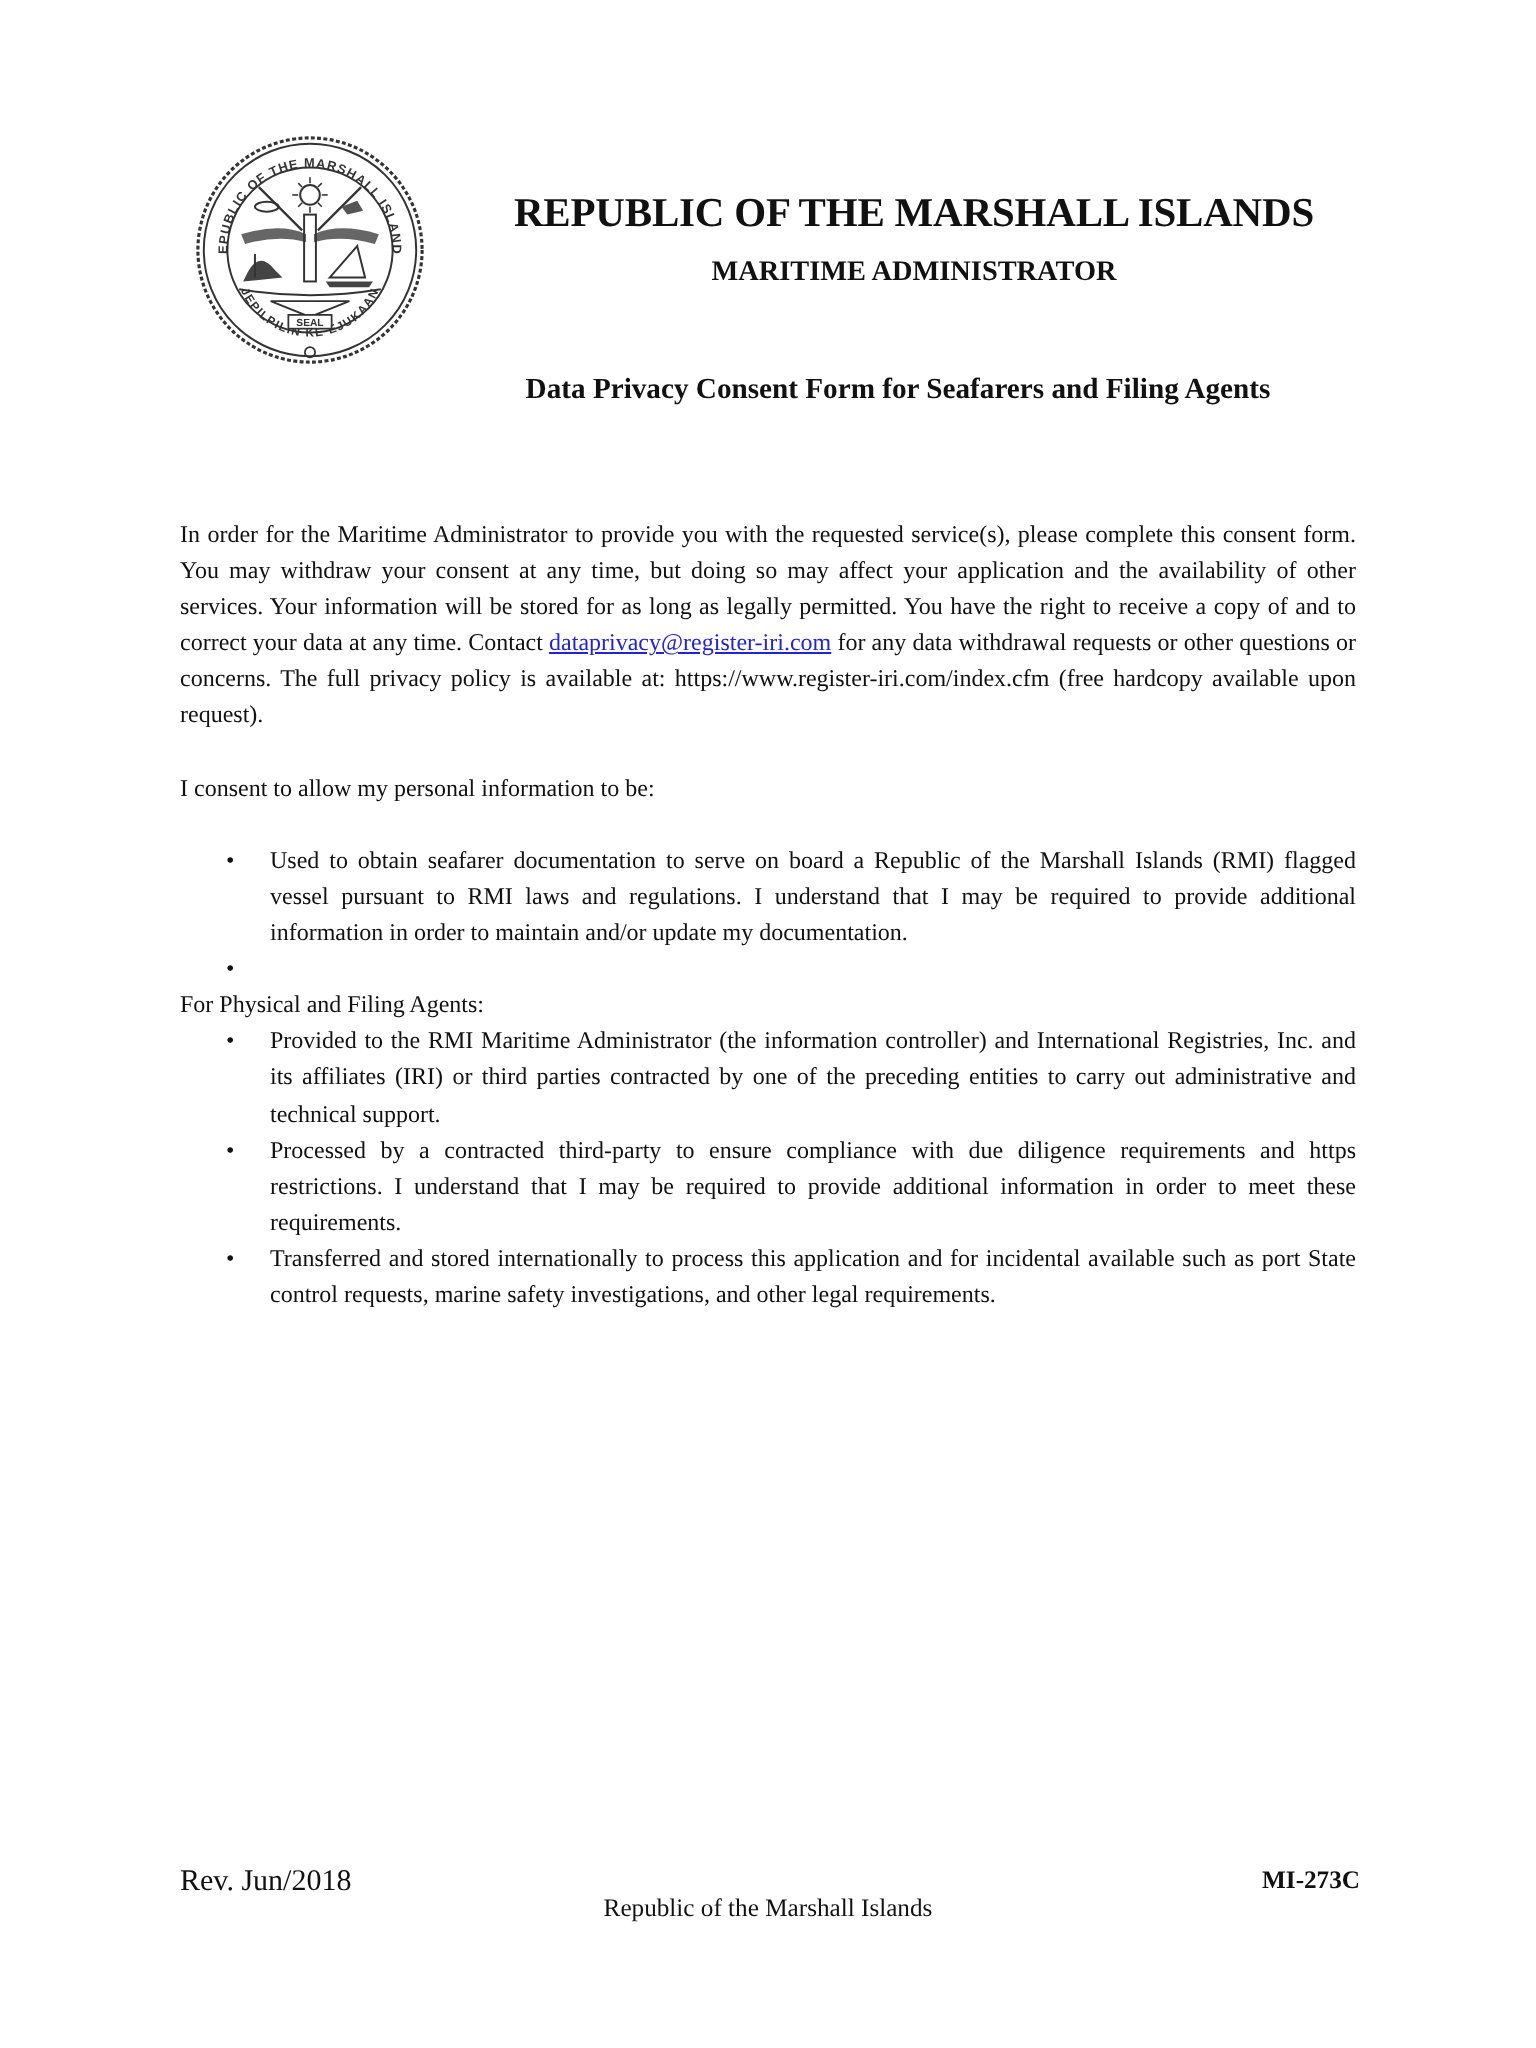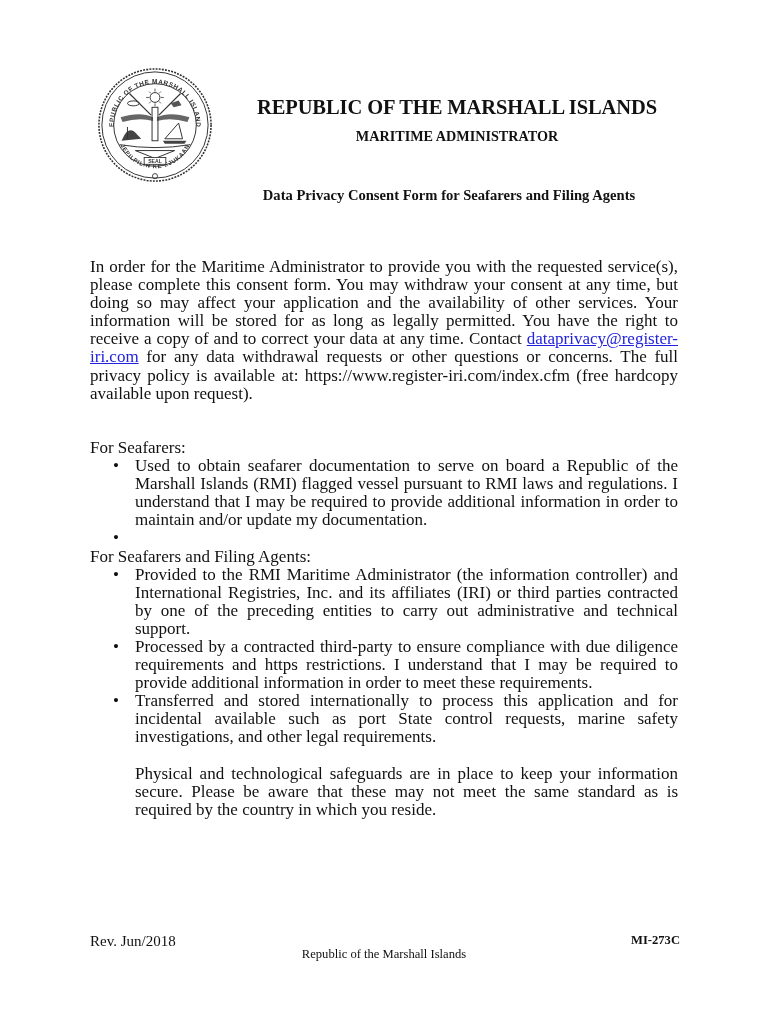"In order for the Maritime" .body { font-size: 17px -> 12px }
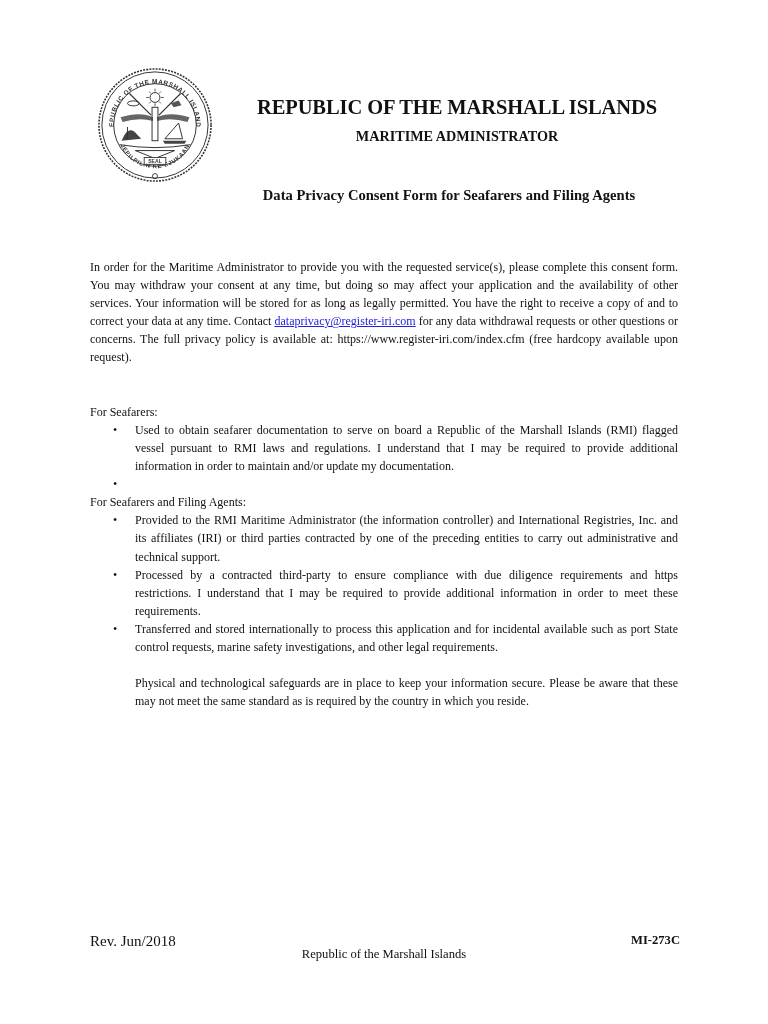"I consent to allow my" p { html: none -> <p>I consent to allow my personal information to be:</p> }
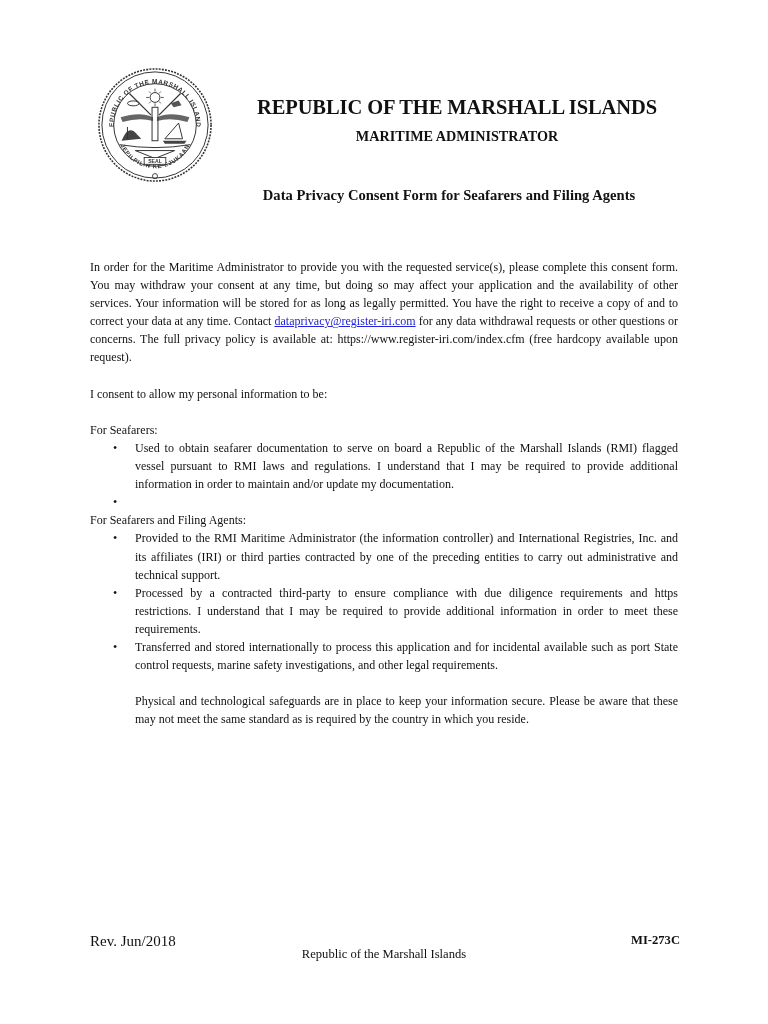"For Seafarers:" p { html: <p>For Seafarers:</p> -> none }
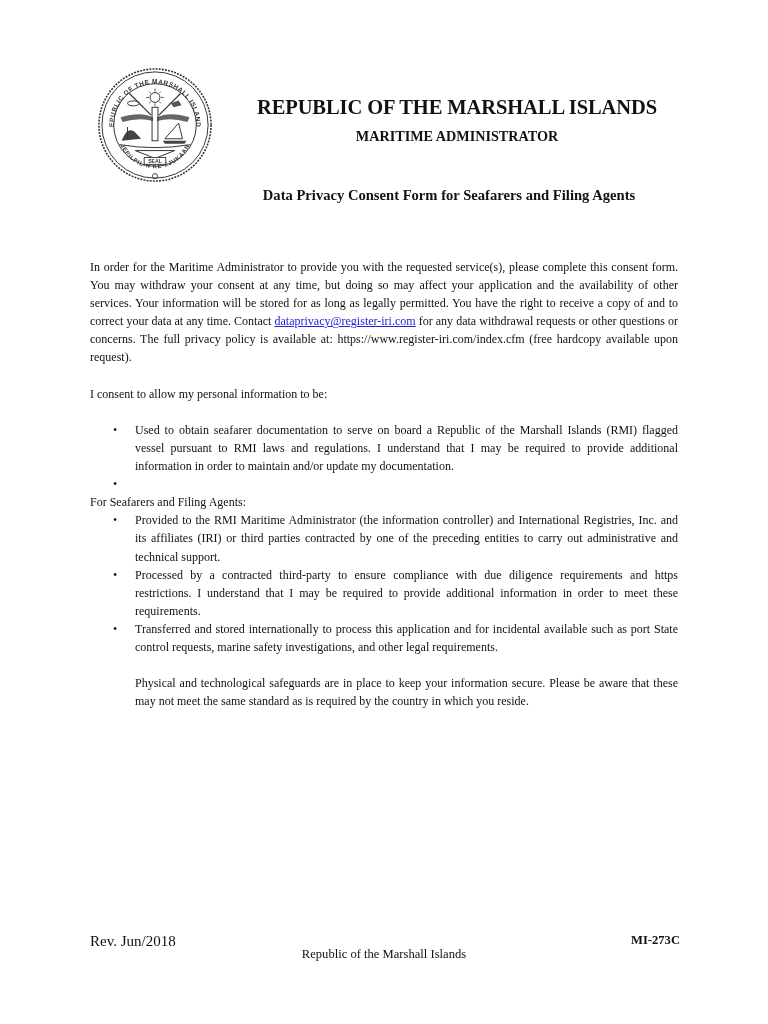"For Seafarers and Filing Agents:" p { text: Seafarers -> Physical }
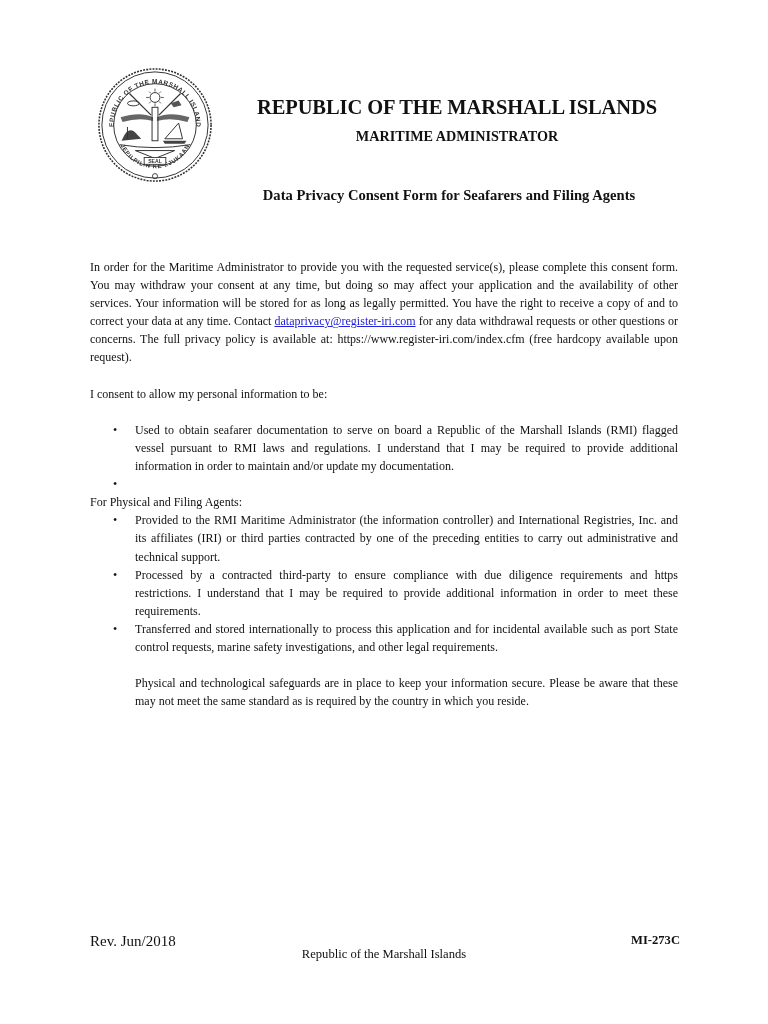"Physical and technological safeguards" p.indent { html: <p>Physical and technological safeguards are in place to keep your information secure. Please be aware that these may not meet the same standard as is required by the country in which you reside.</p> -> none }
